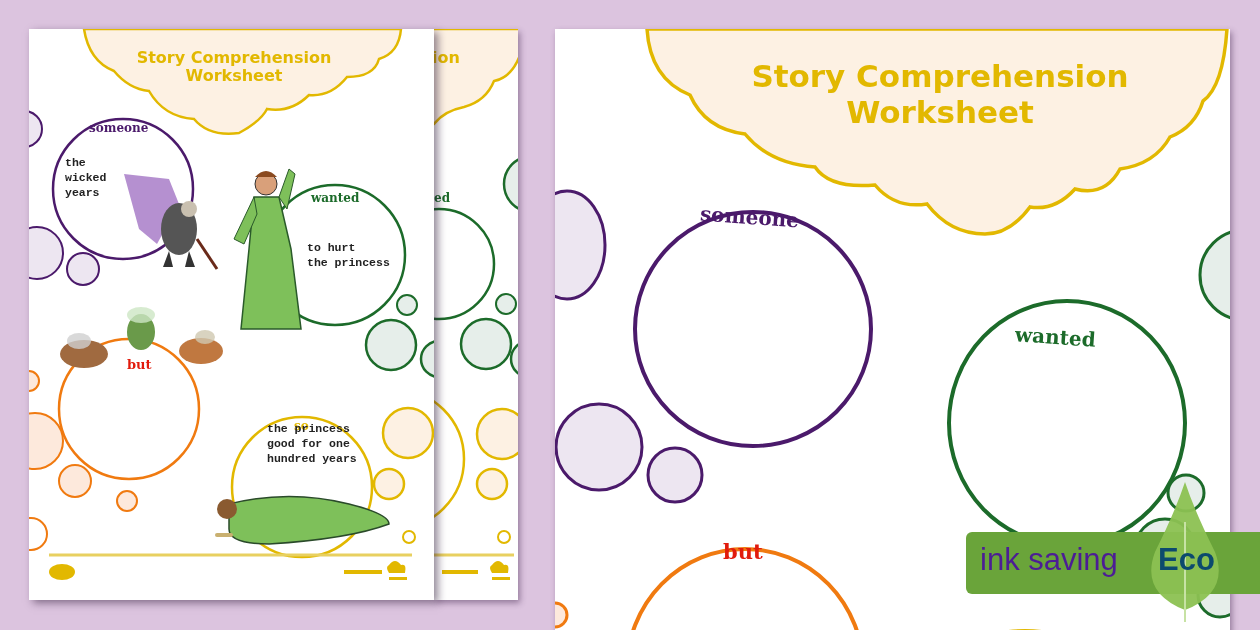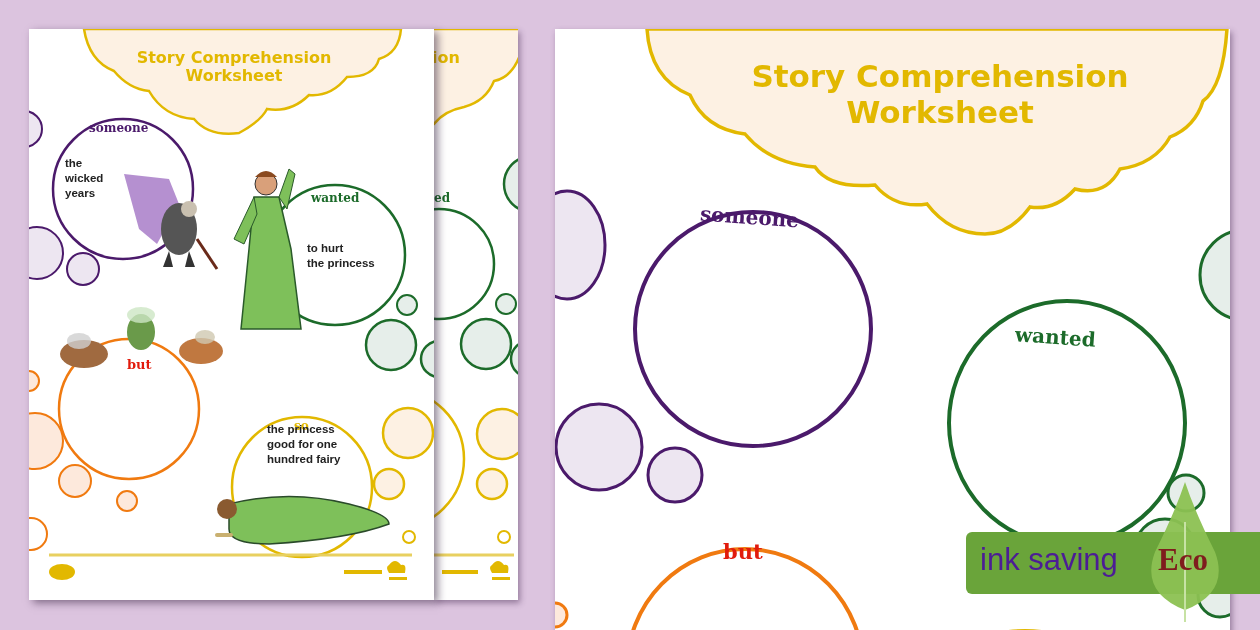"the" .answer { font-family: Liberation Sans, sans-serif -> Liberation Mono, monospace }
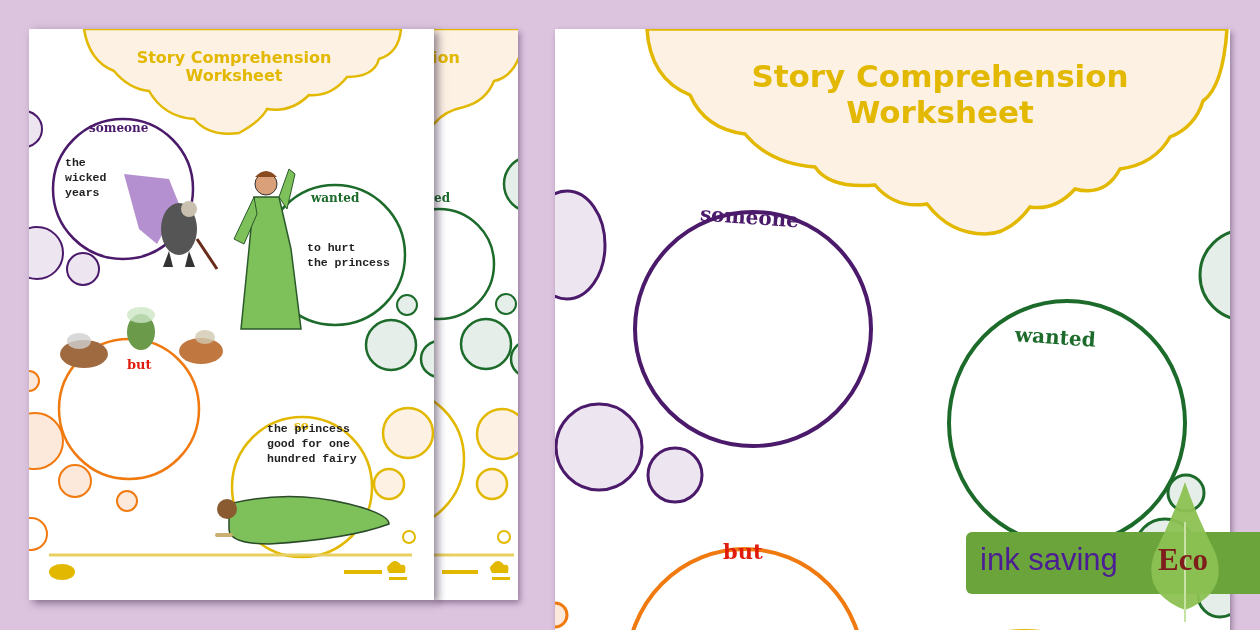"hundred fairy" div { text: fairy -> years }
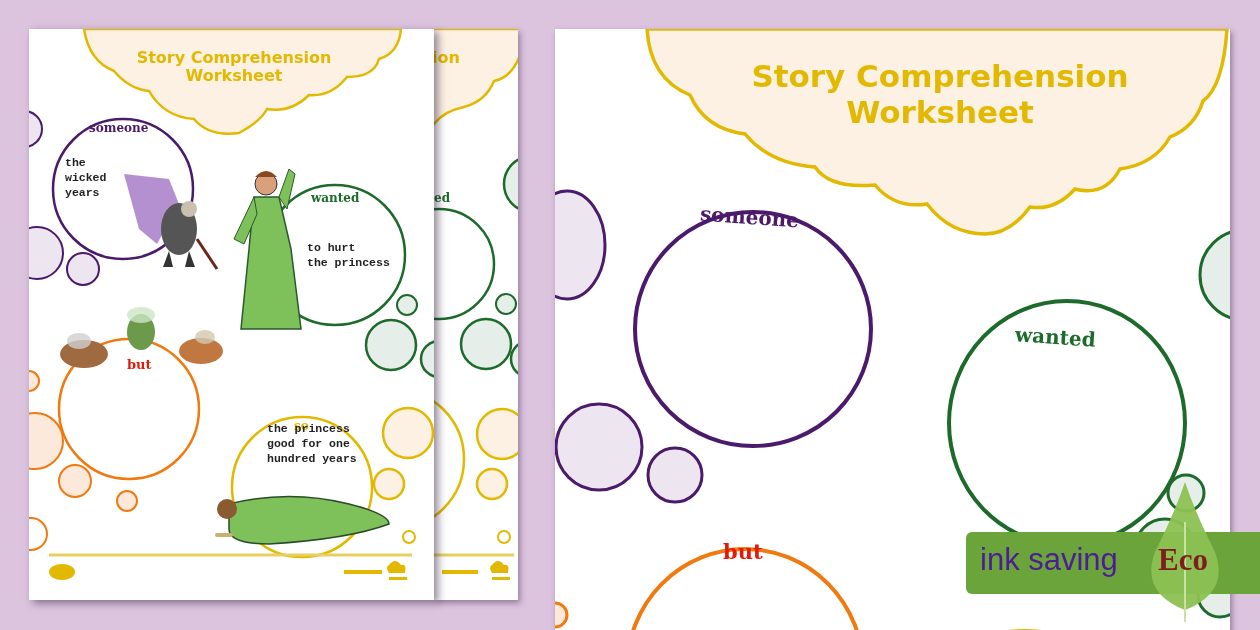"Eco" .eco-word { color: #7f1d1d -> #0c4a6e; font-family: Liberation Serif, serif -> Liberation Sans, sans-serif }
